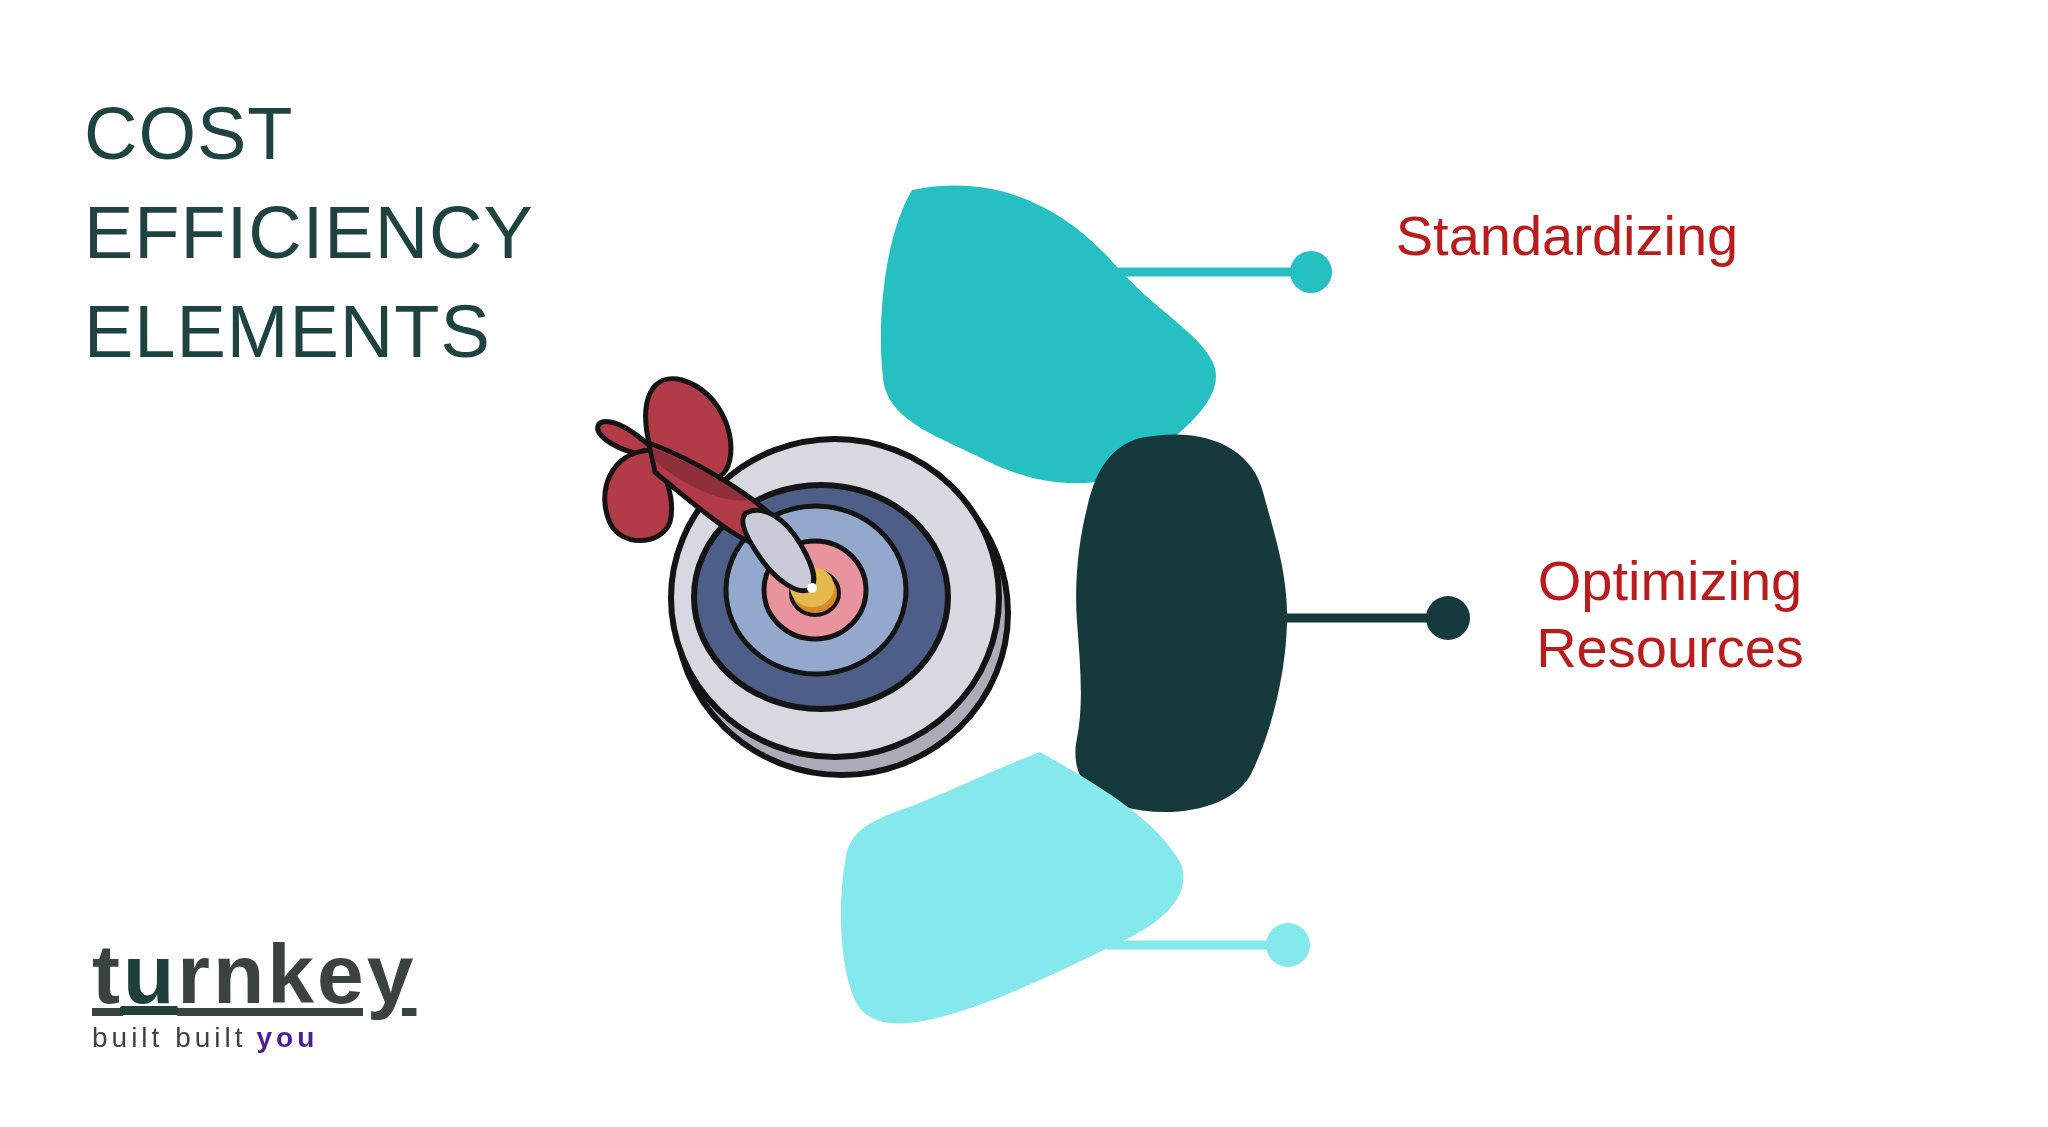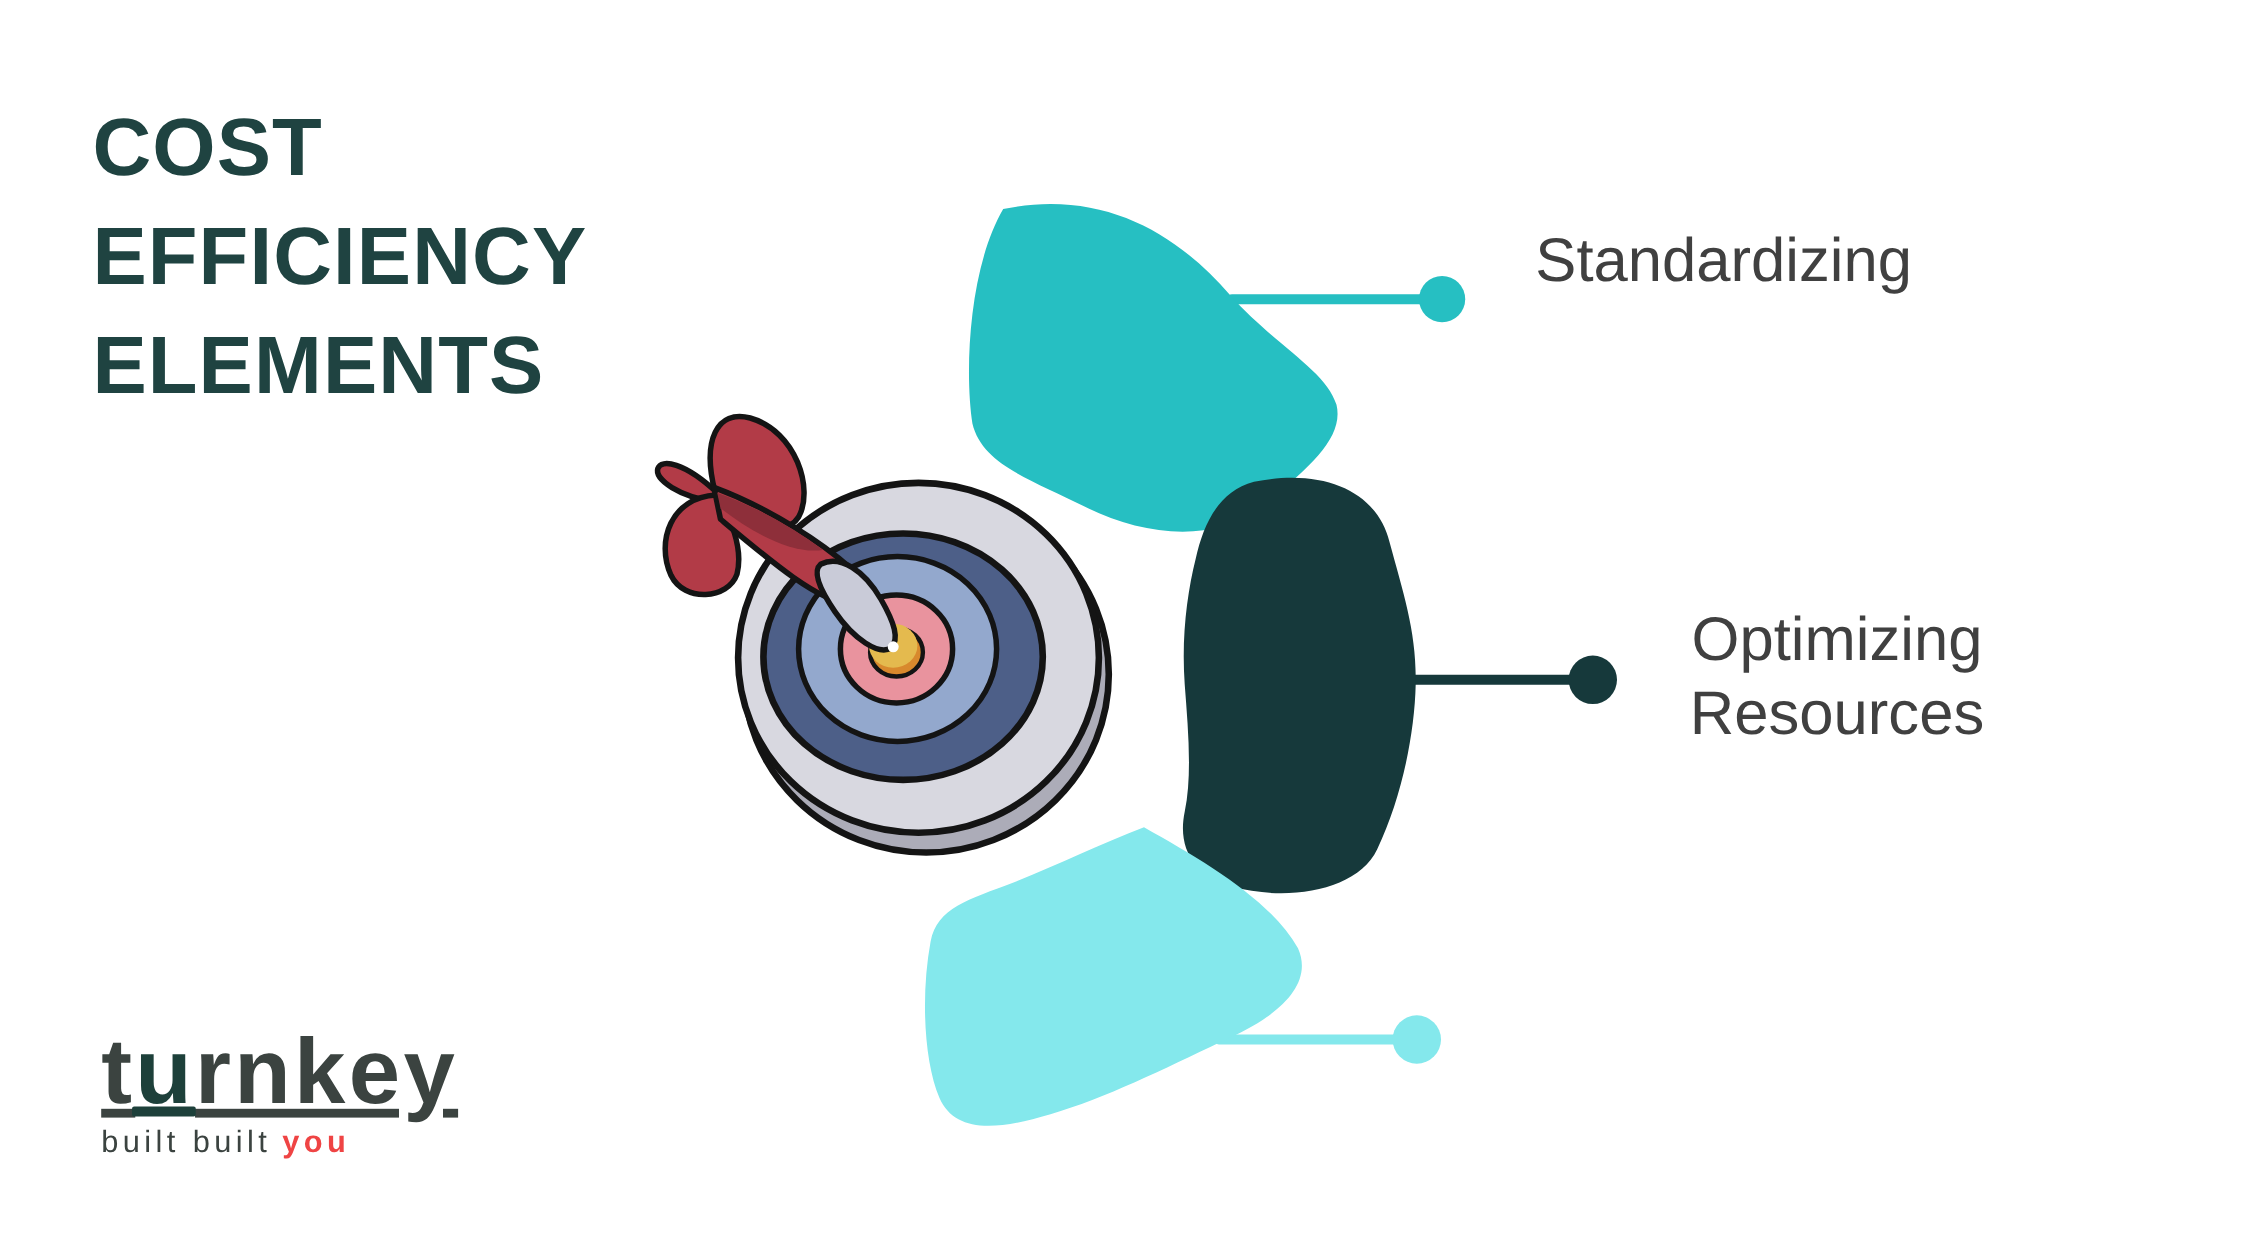"COST" .title { font-weight: 700 -> 400 }
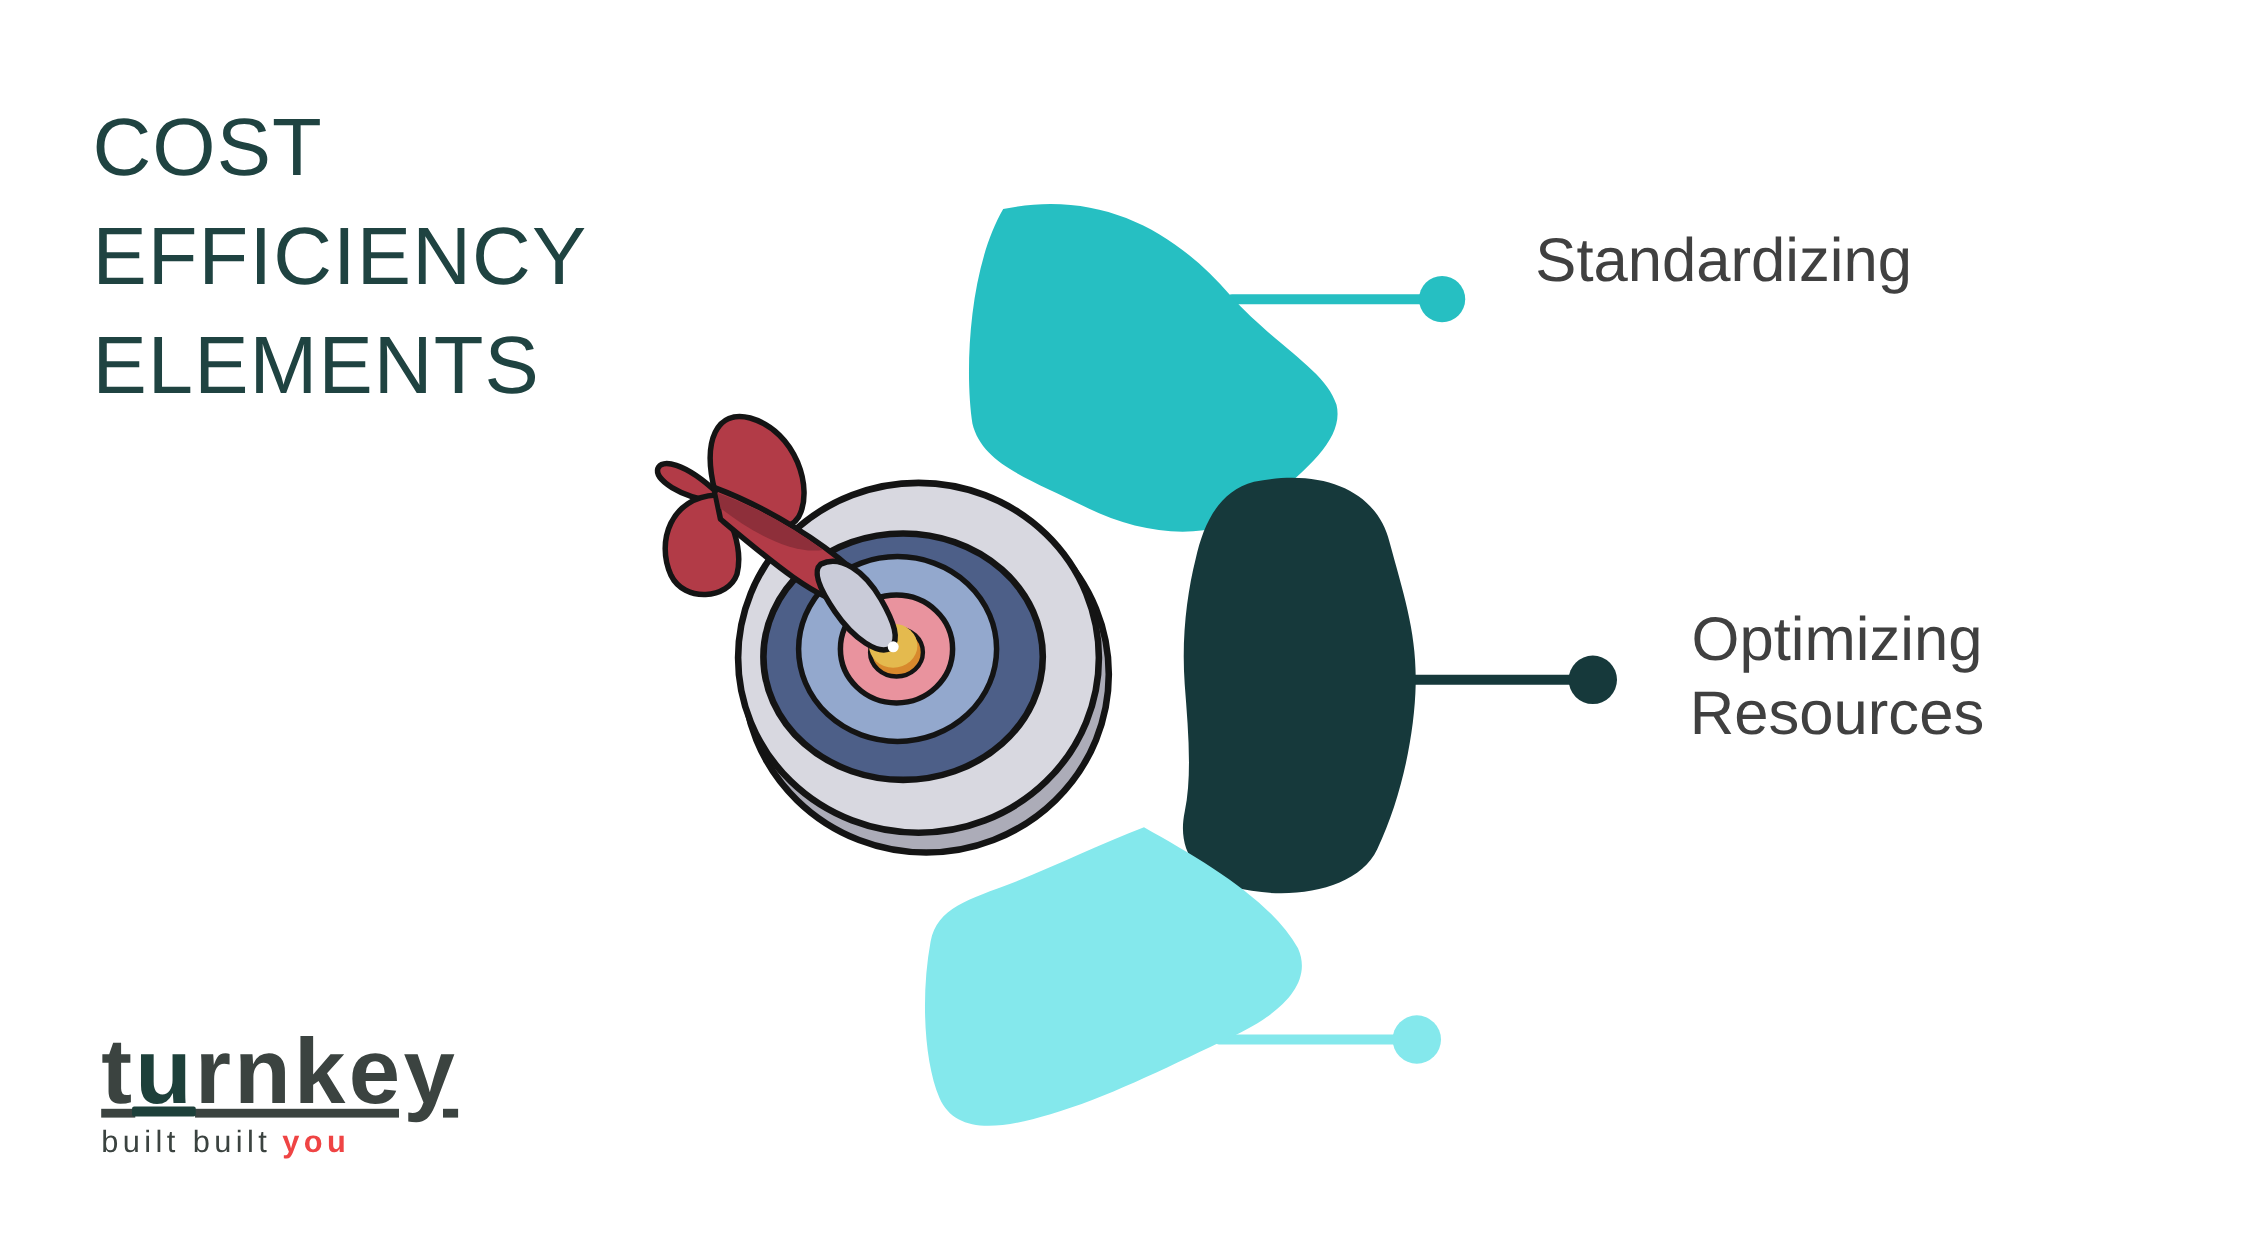"Standardizing" .item-label { color: #404040 -> #b91c1c }
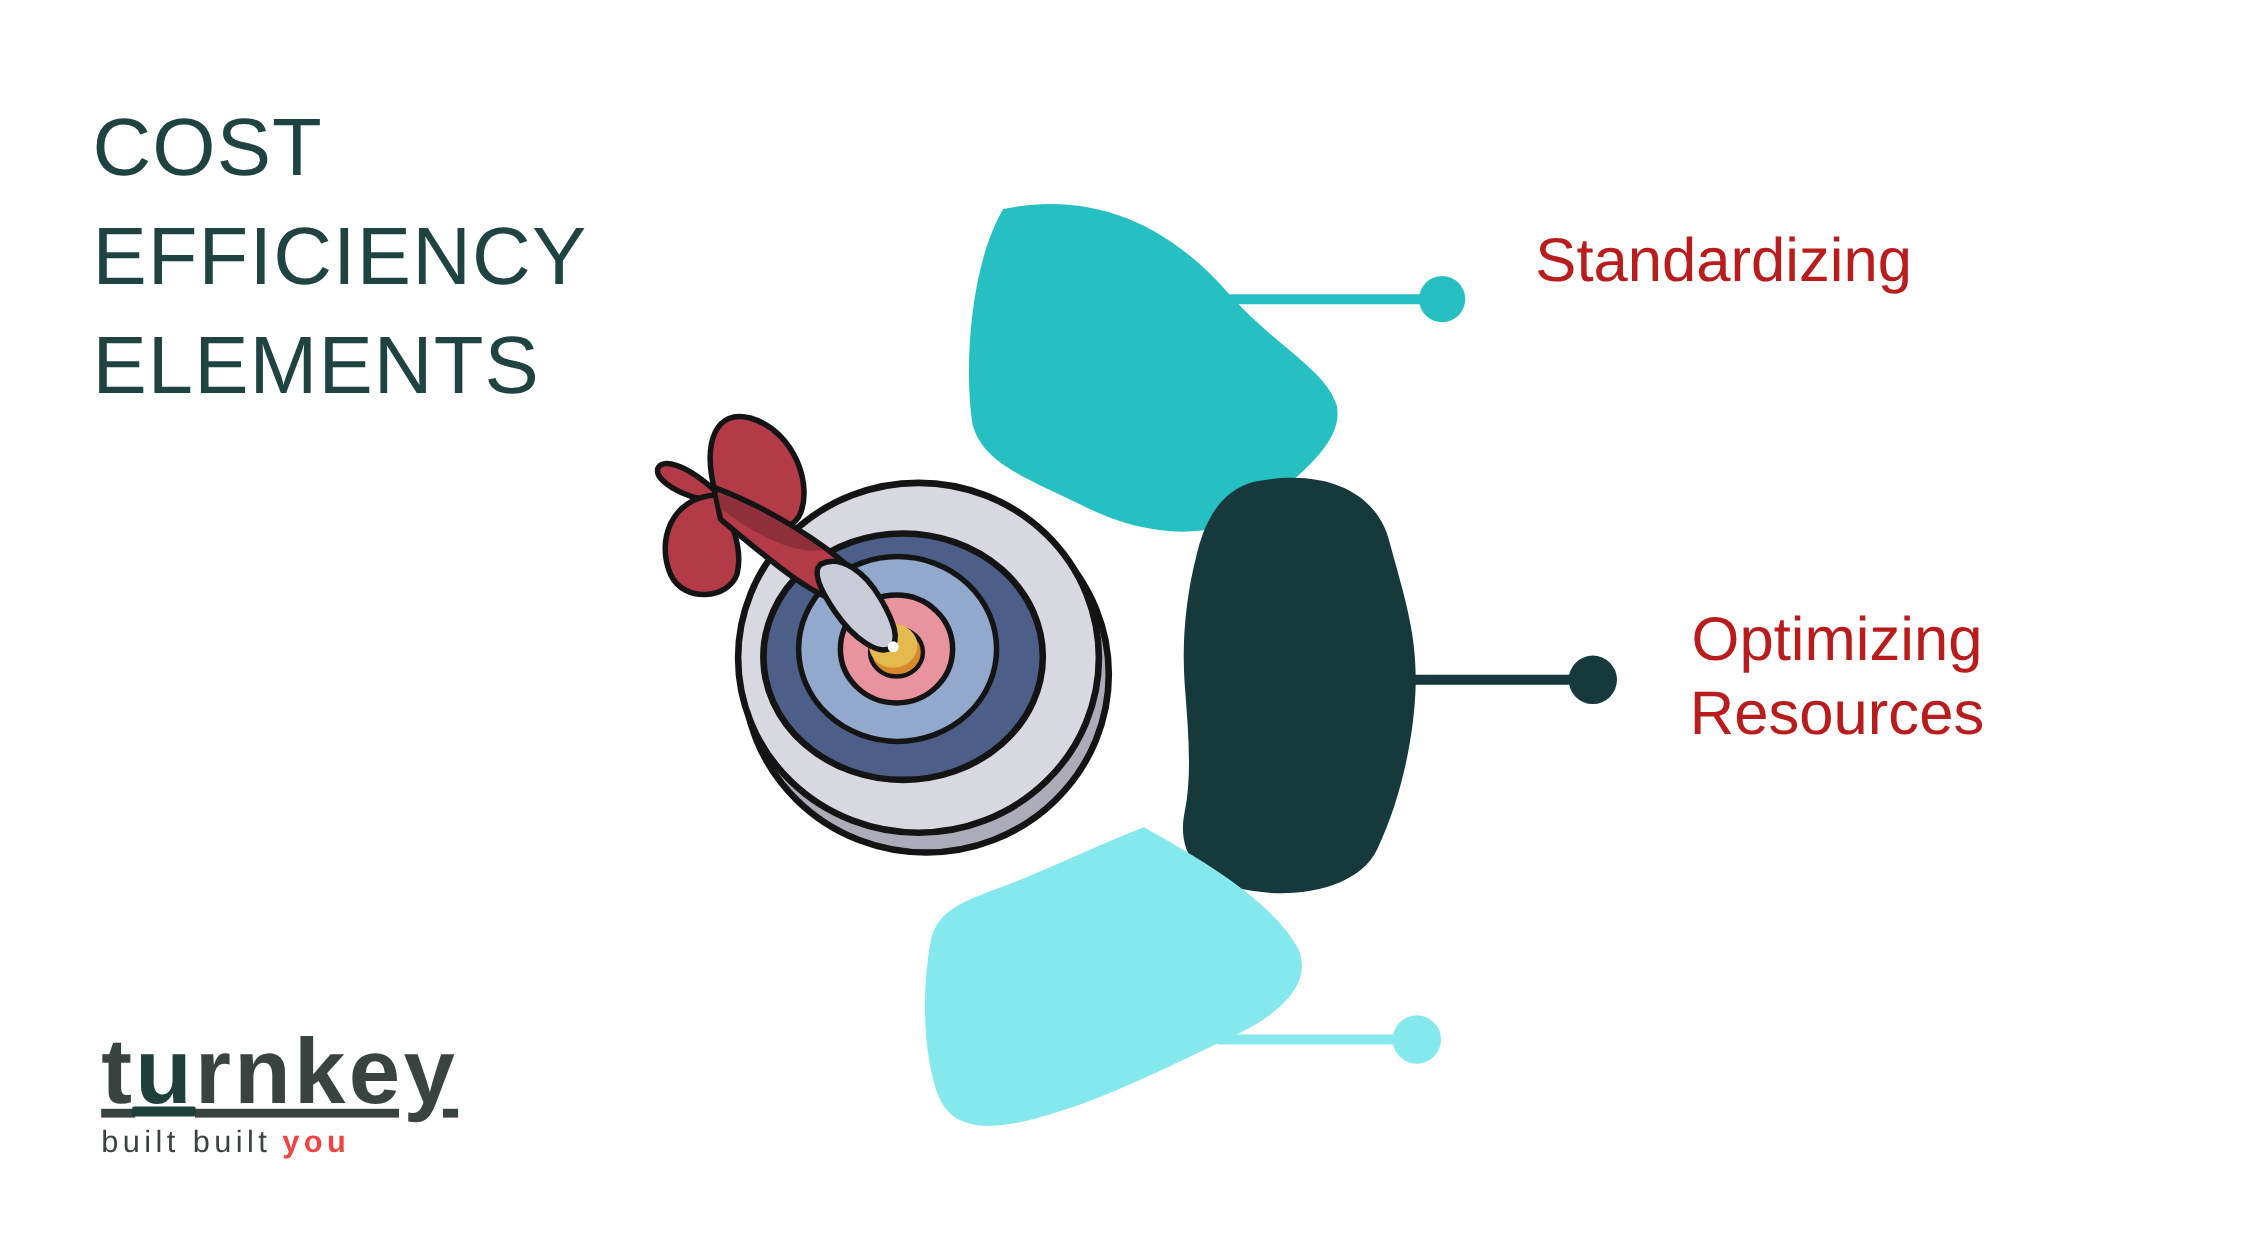"you" .logo-tagline .emph { color: #ef4444 -> #4c1d95 }
